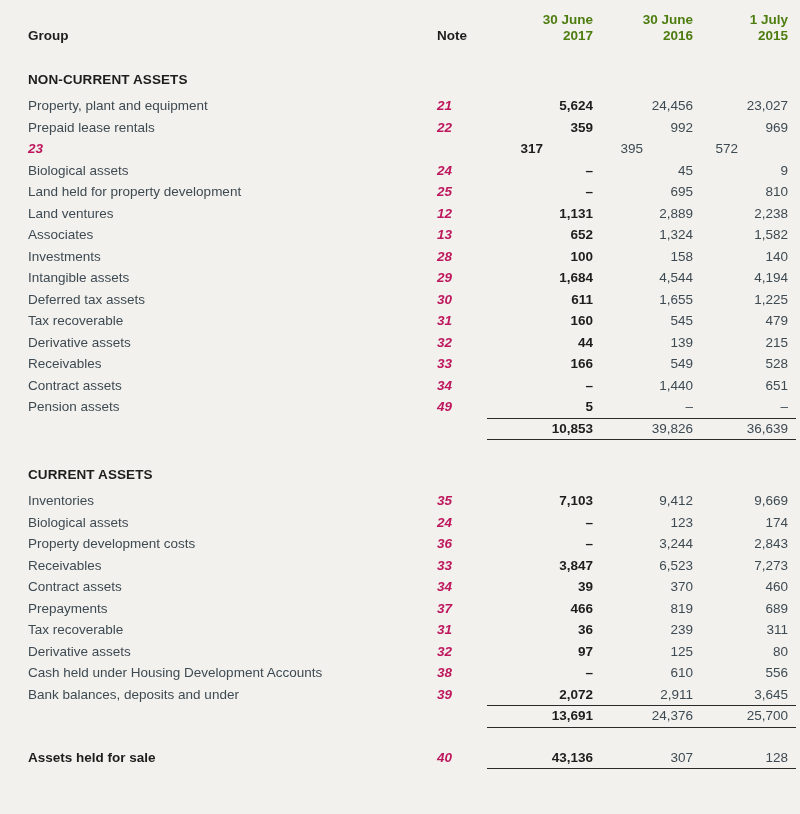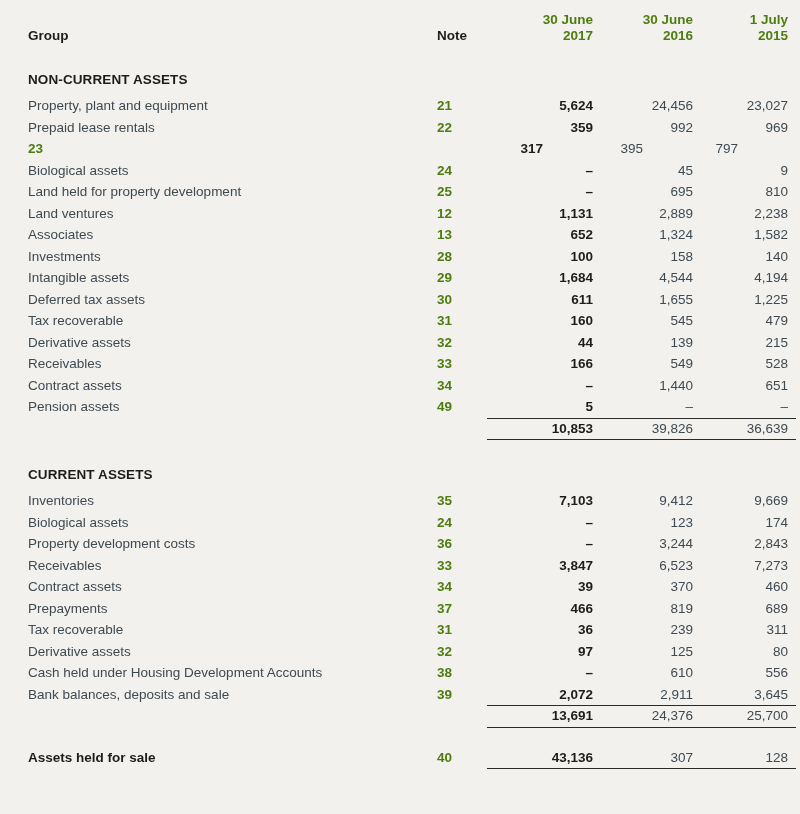"21" .note-cell { color: #4d7c0f -> #be185d; font-style: none -> italic }
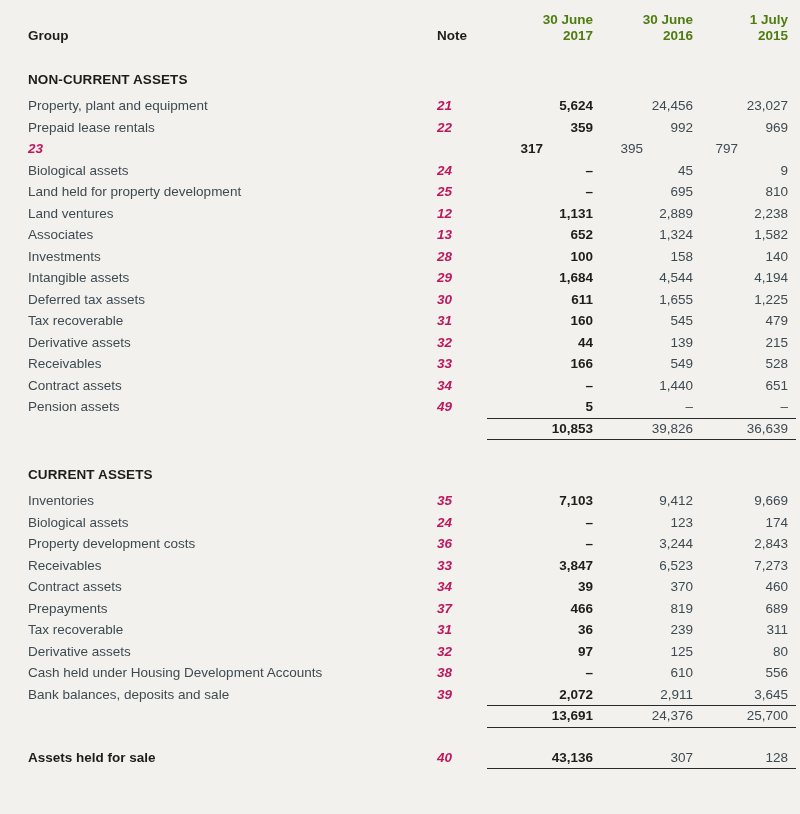"797" div.num { text: 797 -> 572 }
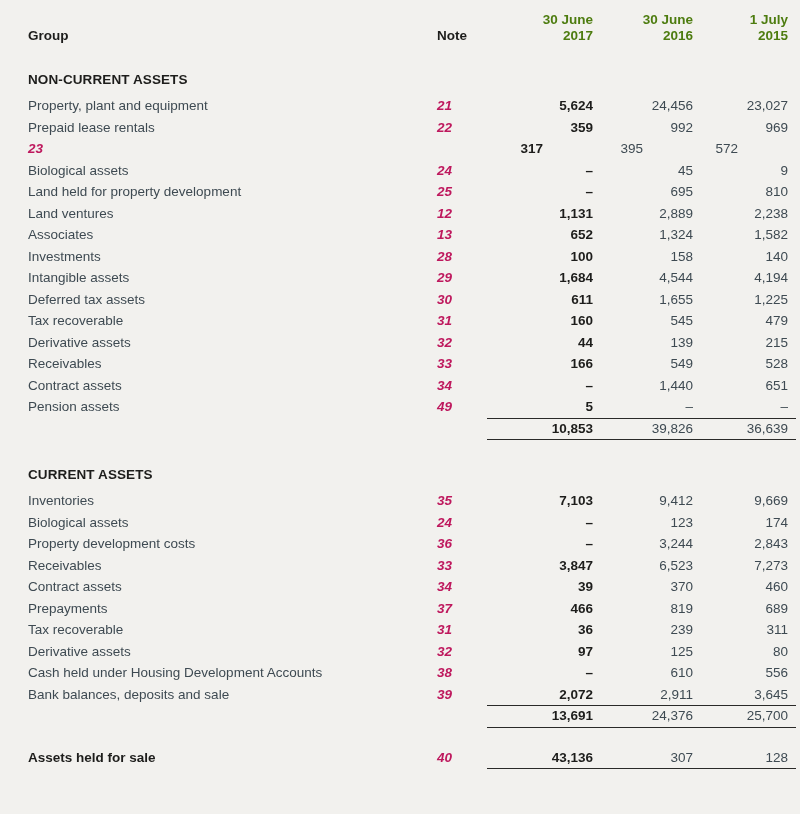"Bank balances, deposits and sale" div.label-cell { text: sale -> under }
